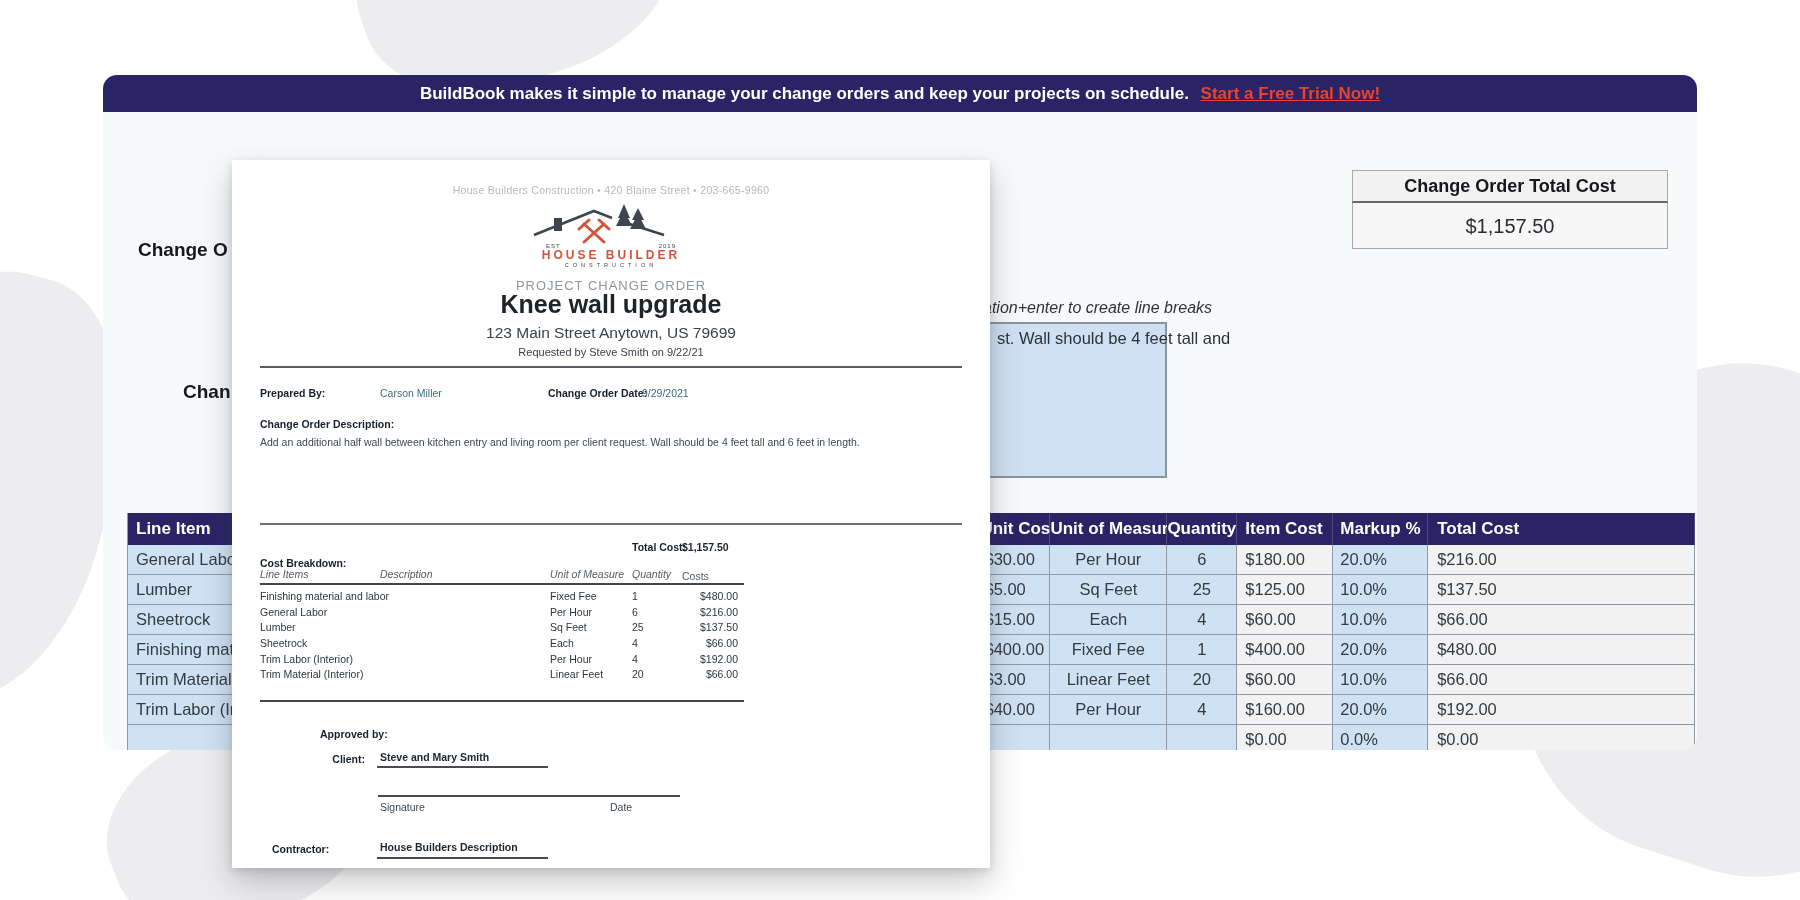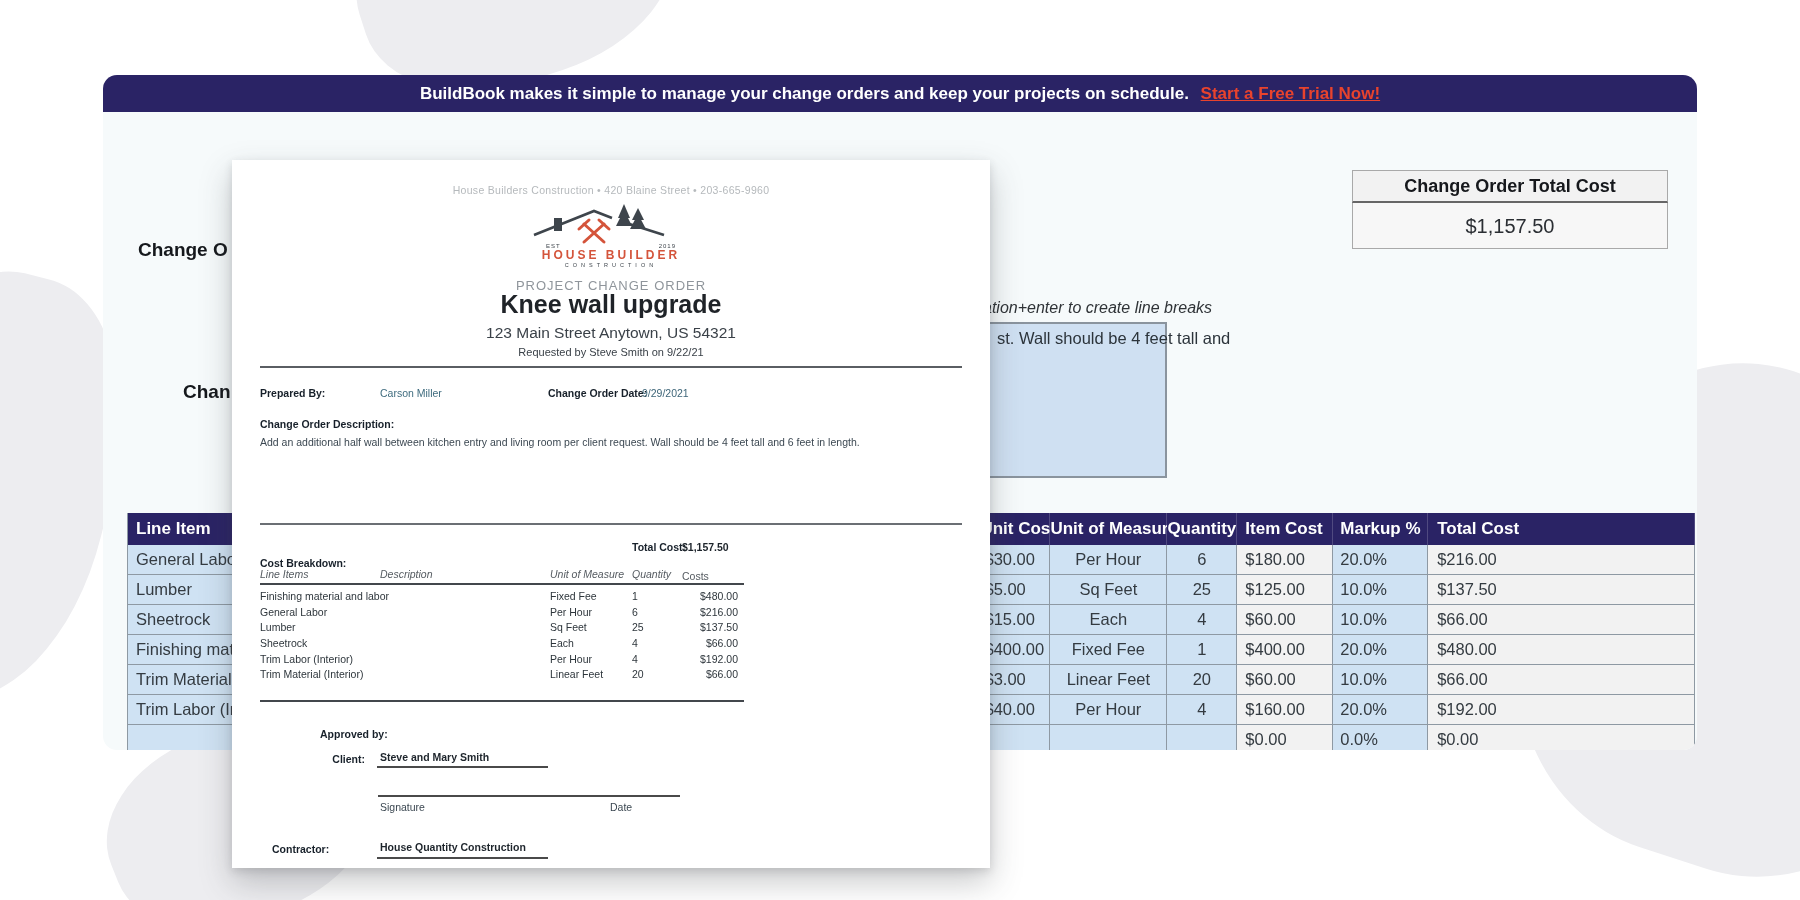"123 Main Street Anytown, US" div.abs { text: 54321 -> 79699 }
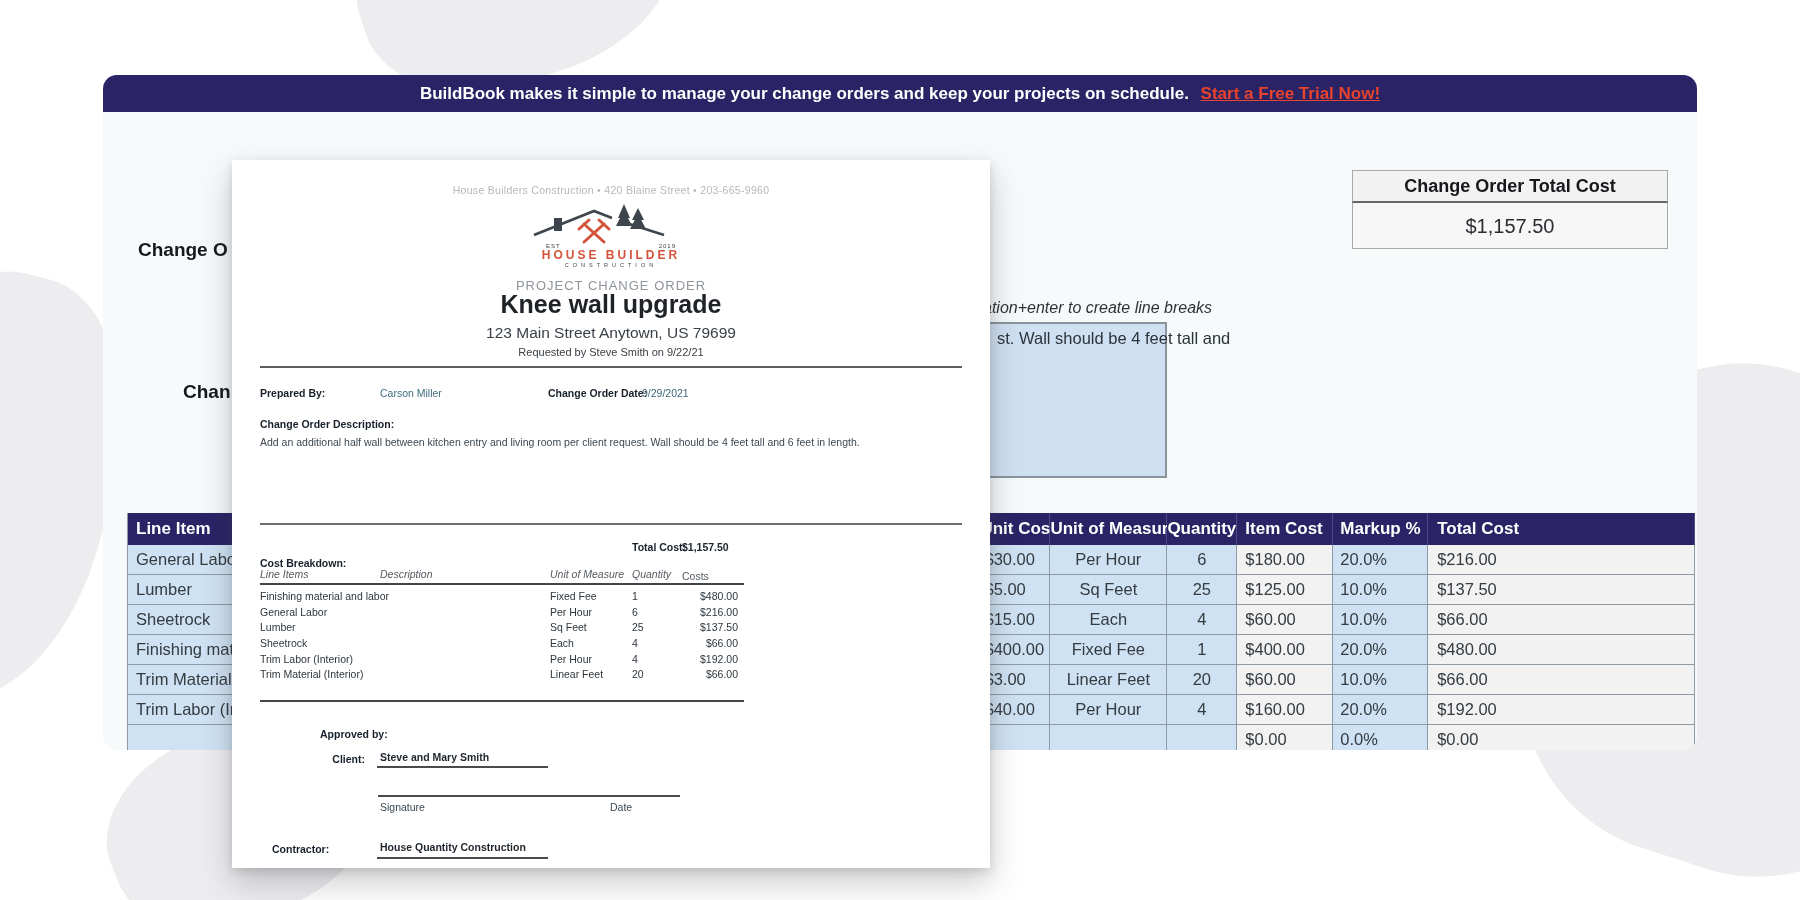"House Quantity Construction" div.abs { text: Quantity Construction -> Builders Description }
